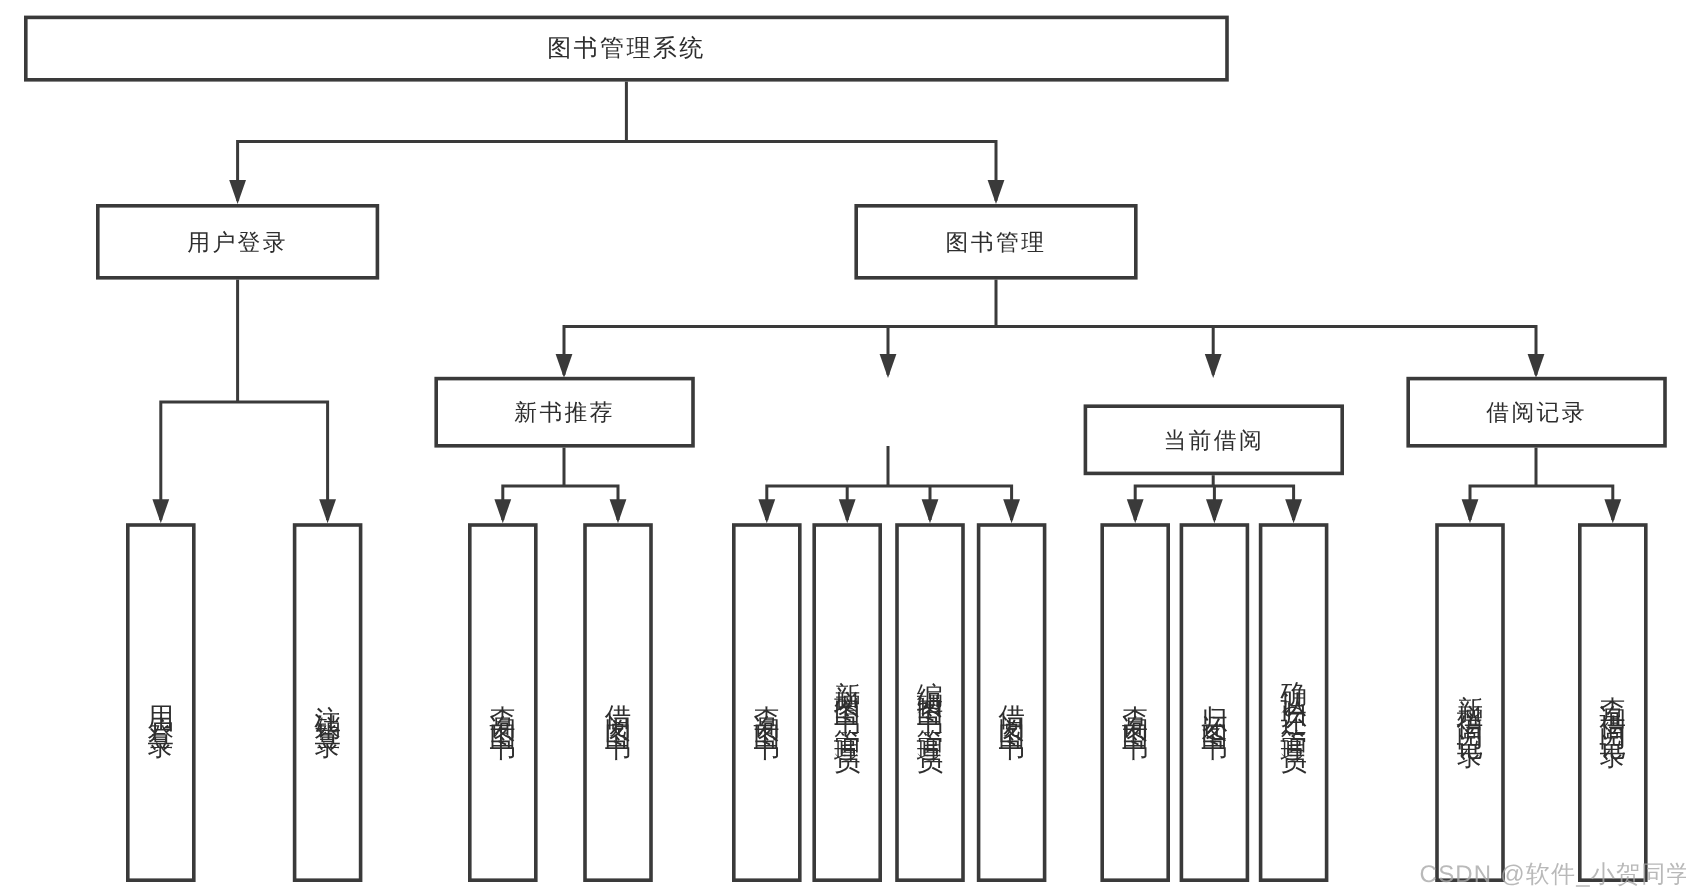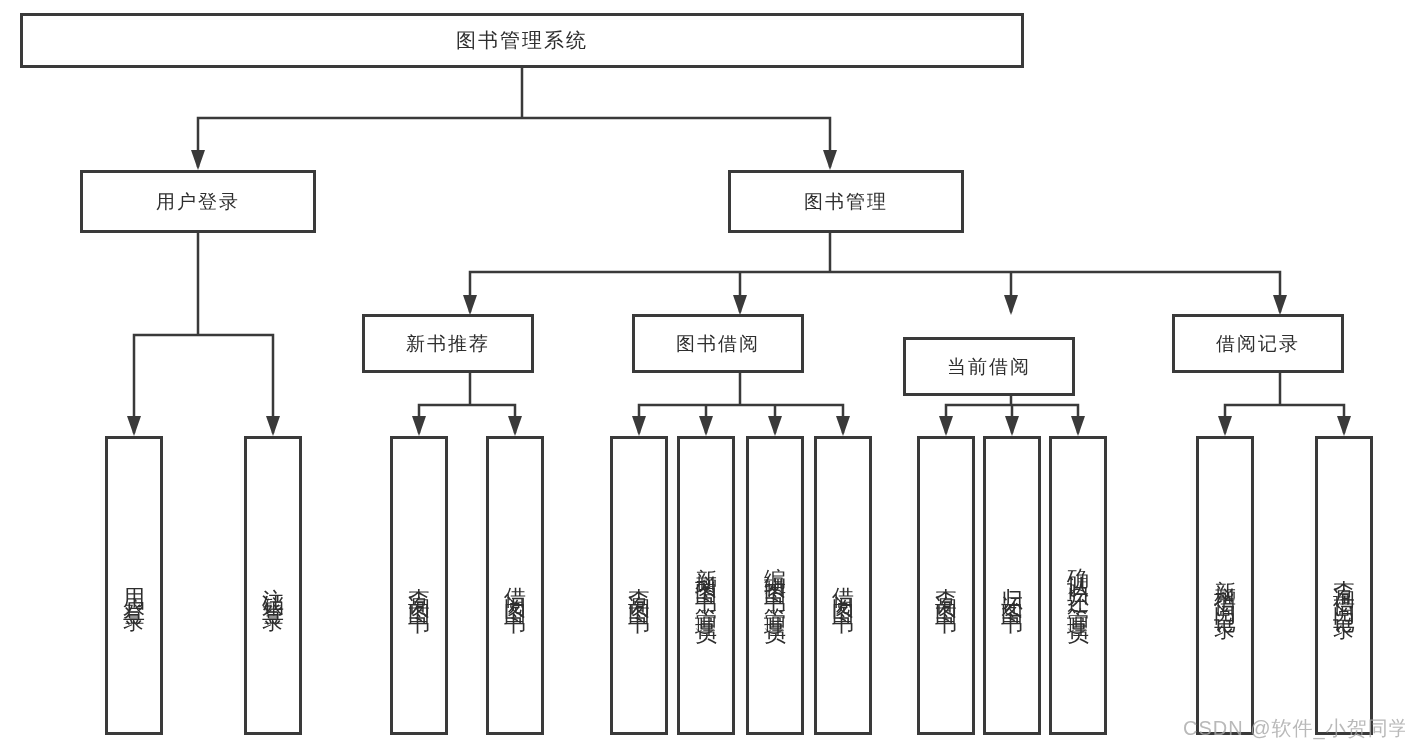"图书管理" div.box { margin-left: 16px -> none }
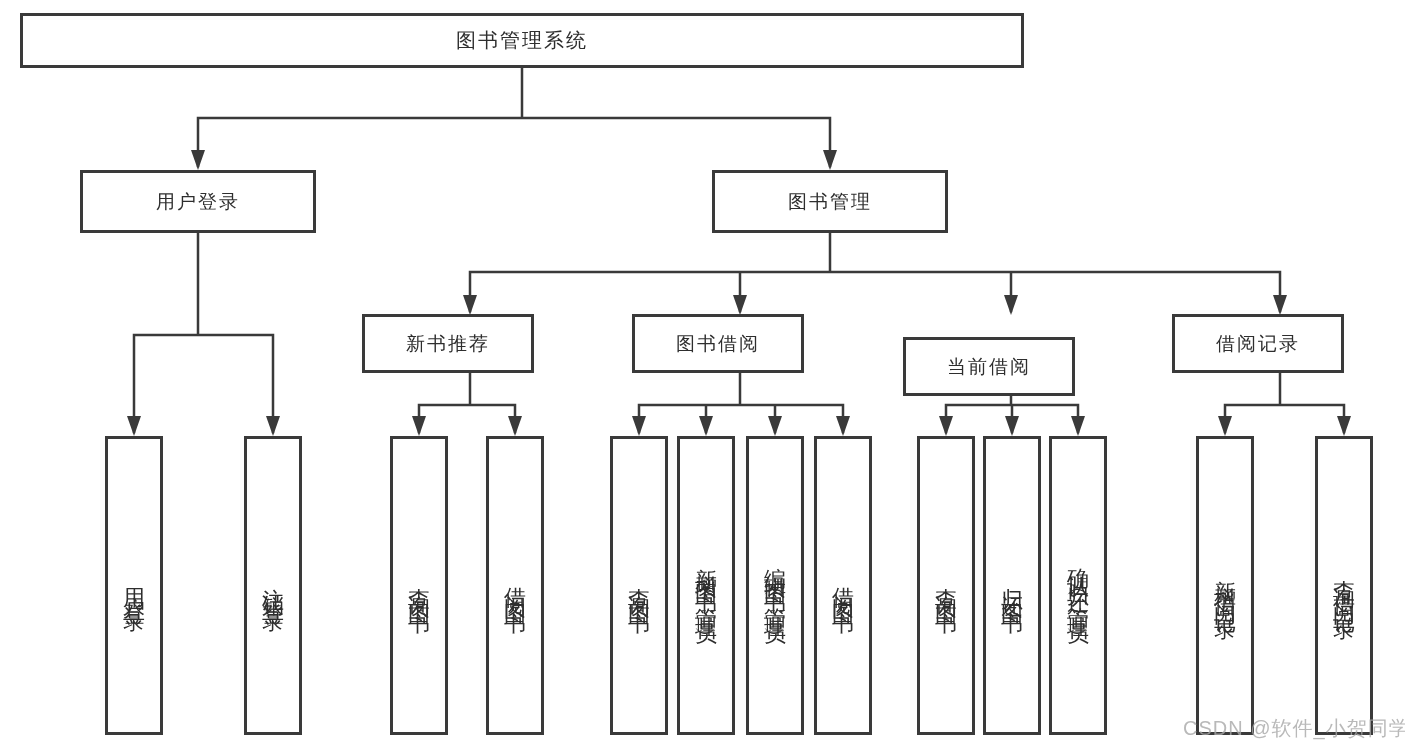"新书推荐" .lvl3 { width: 172px -> 217px }
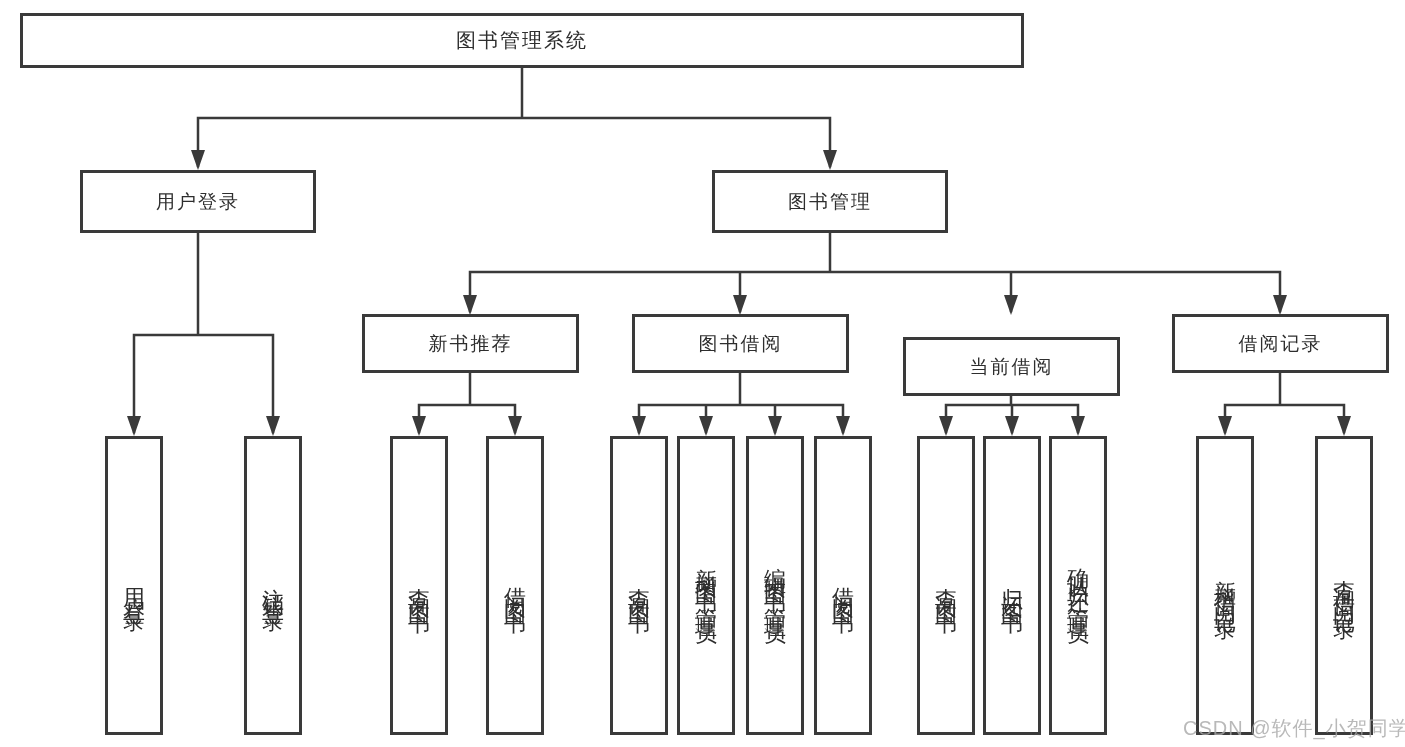"图书借阅" div.box { html: <div> <span>图书借阅</span> </div> -> none }
